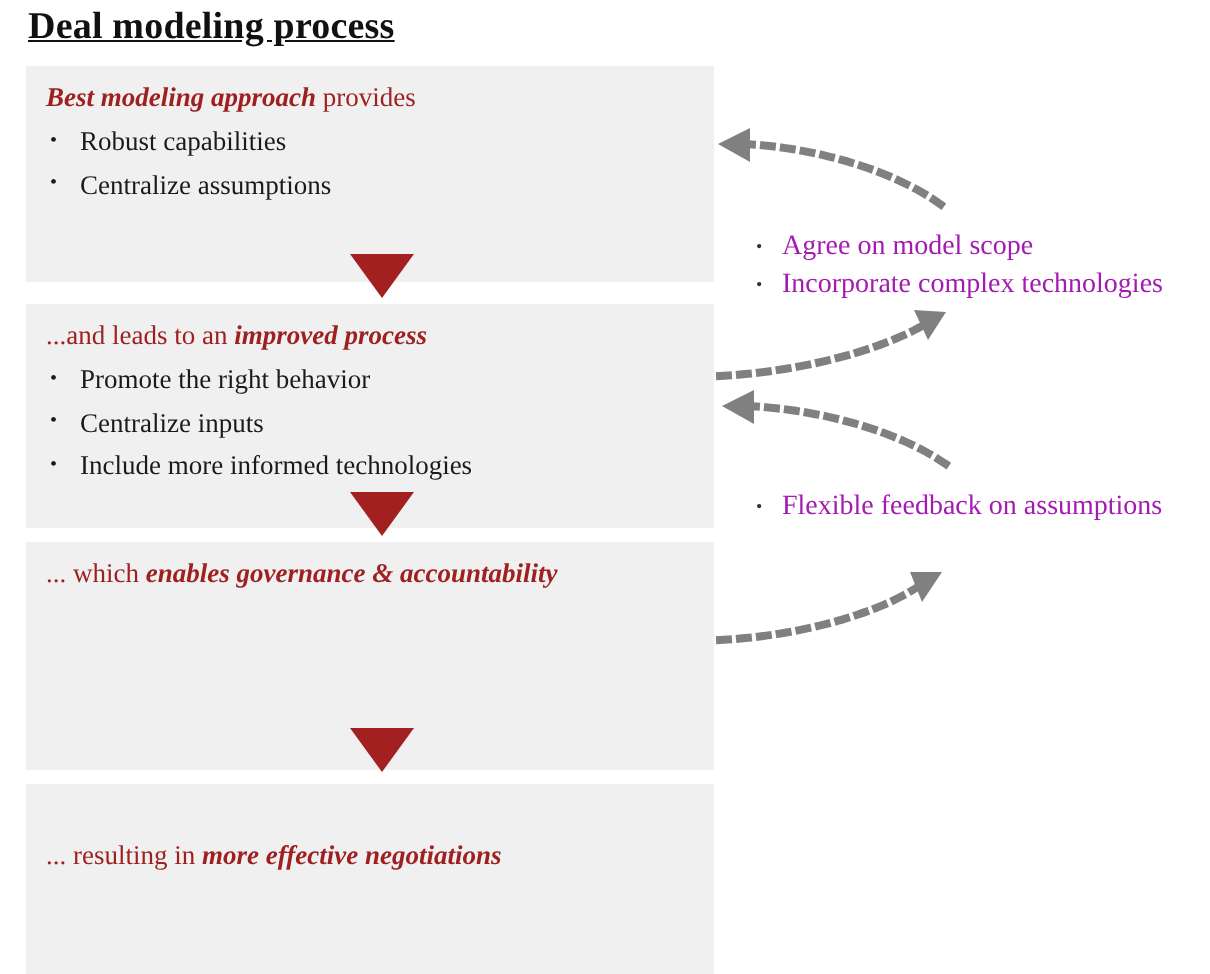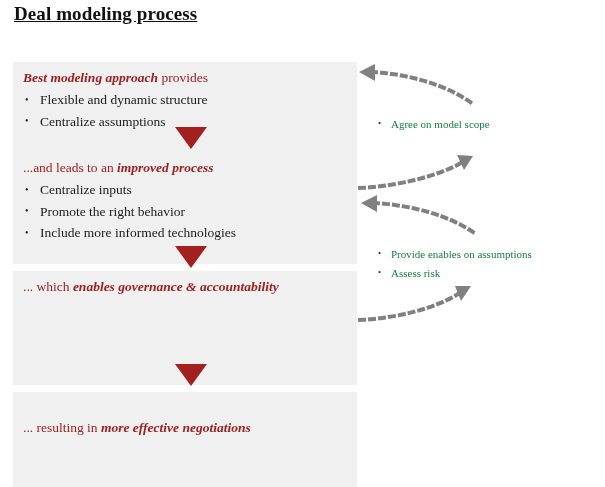"Best modeling approach provides" #flow-box-1 { margin-top: 29px -> none }
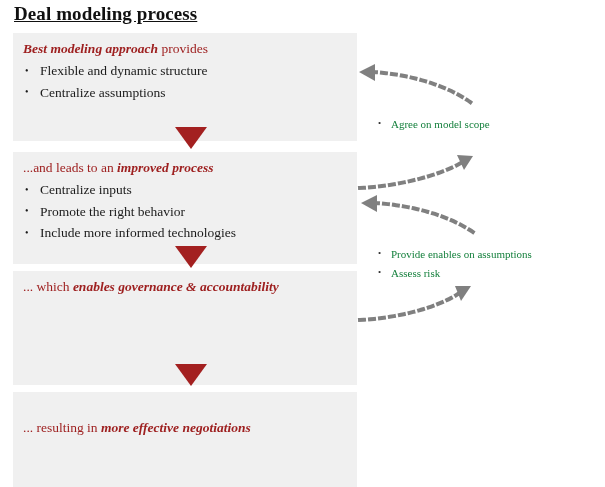"Robust capabilities" li { html: none -> <li>Robust capabilities</li> }
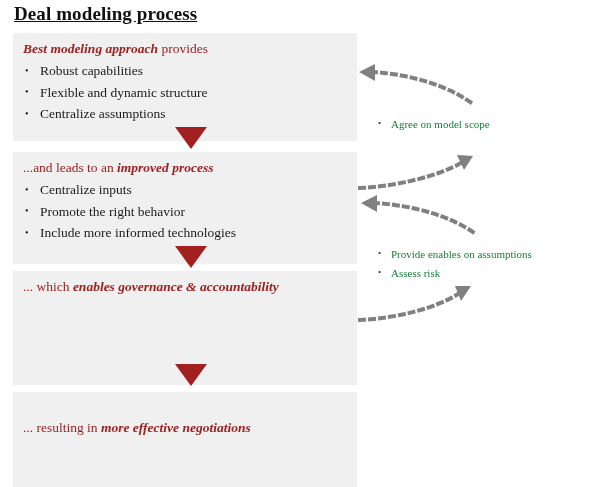"Flexible and dynamic structure" li { html: <li>Flexible and dynamic structure</li> -> none }
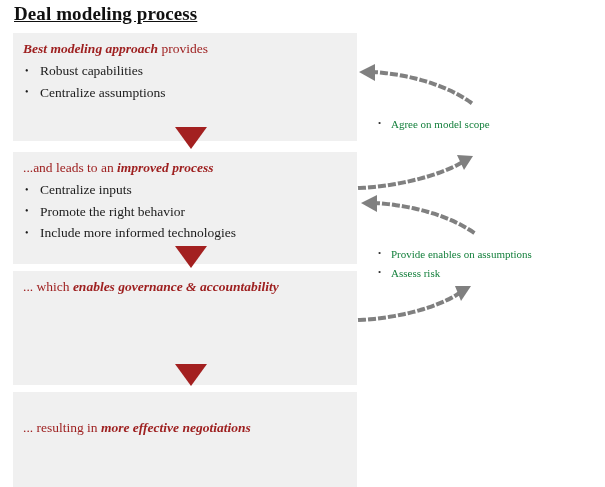"Agree on model scope" .note-list li { color: #15803d -> #a21caf; font-size: 11px -> 14px }
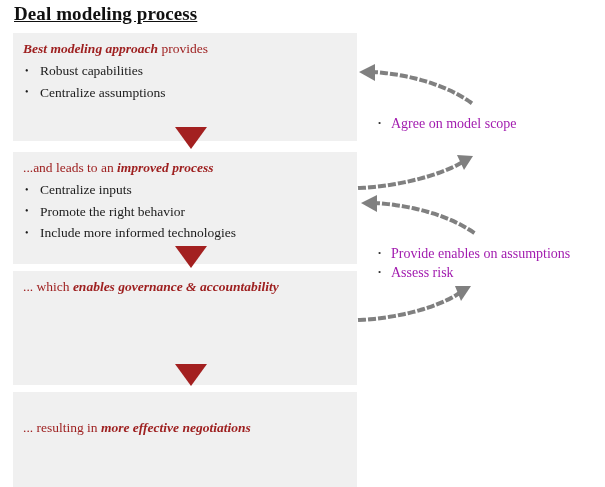"Incorporate complex technologies" li { html: none -> <li>Incorporate complex technologies</li> }
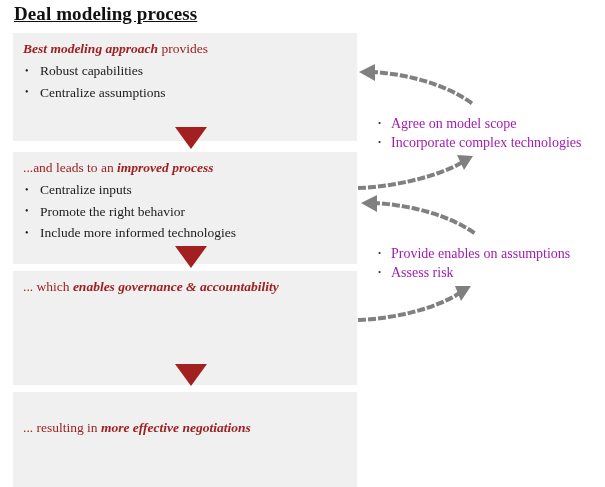"Centralize inputs" li { order: before "Promote the right behavior" -> after "Promote the right behavior" }
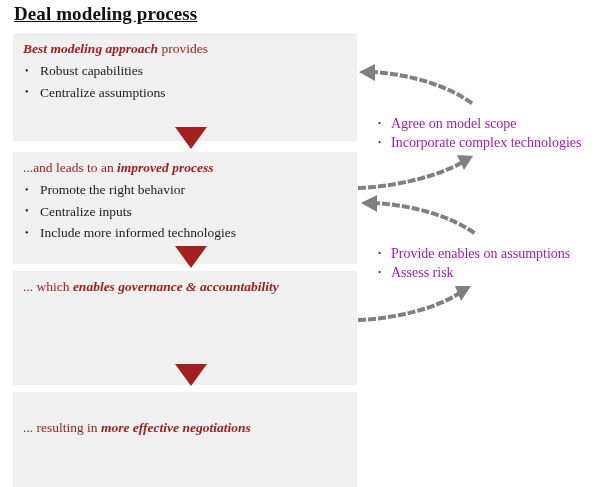"Provide enables on assumptions" li { text: Provide enables -> Flexible feedback }
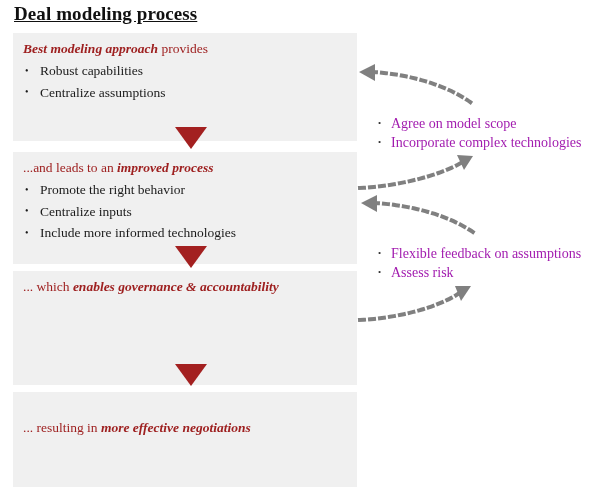"Assess risk" li { html: <li>Assess risk</li> -> none }
